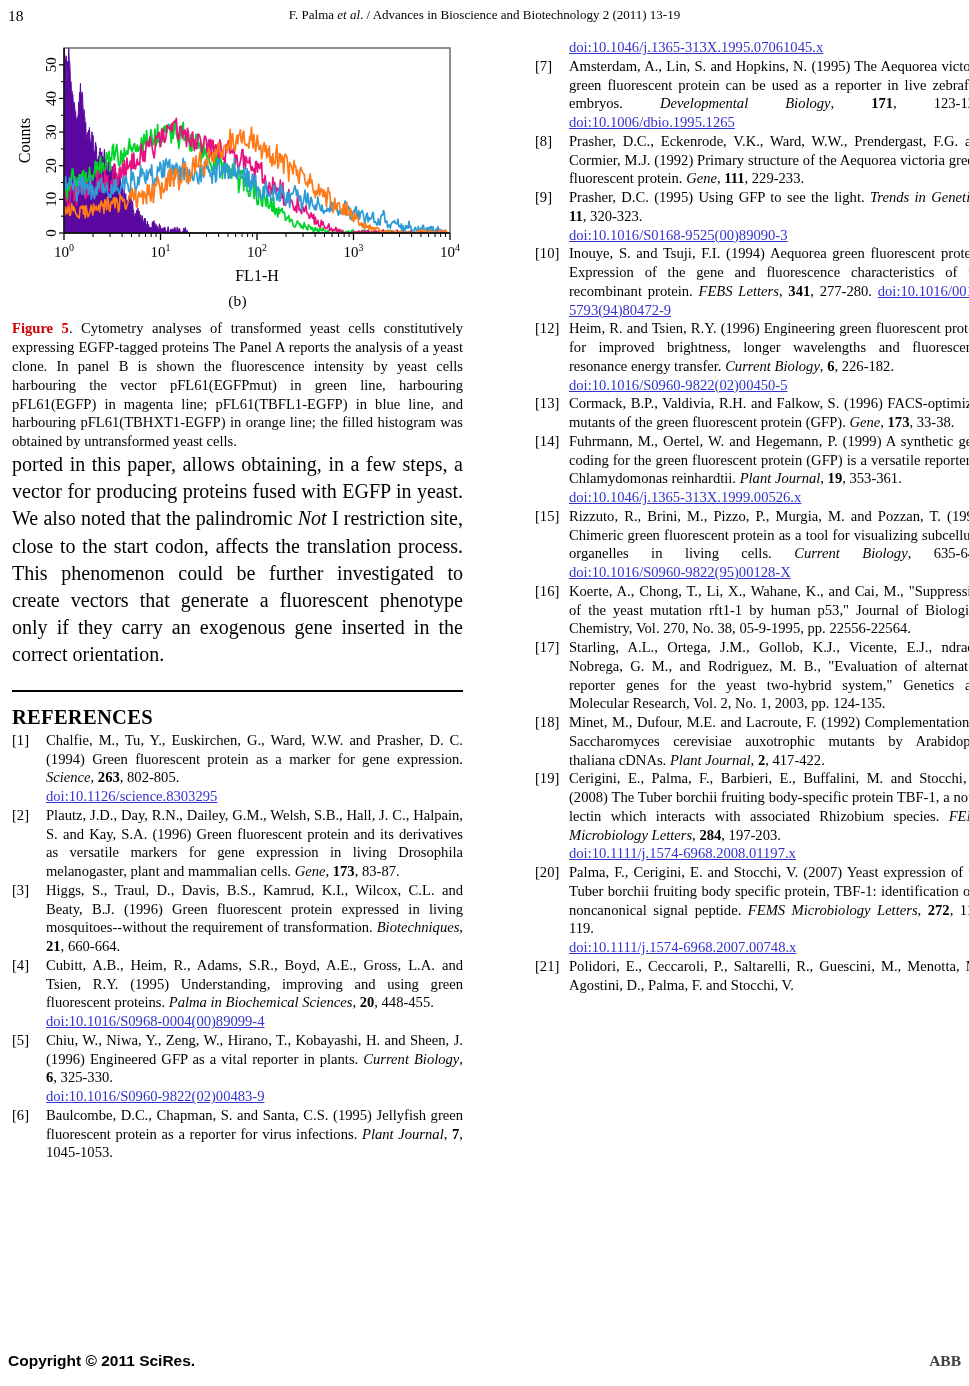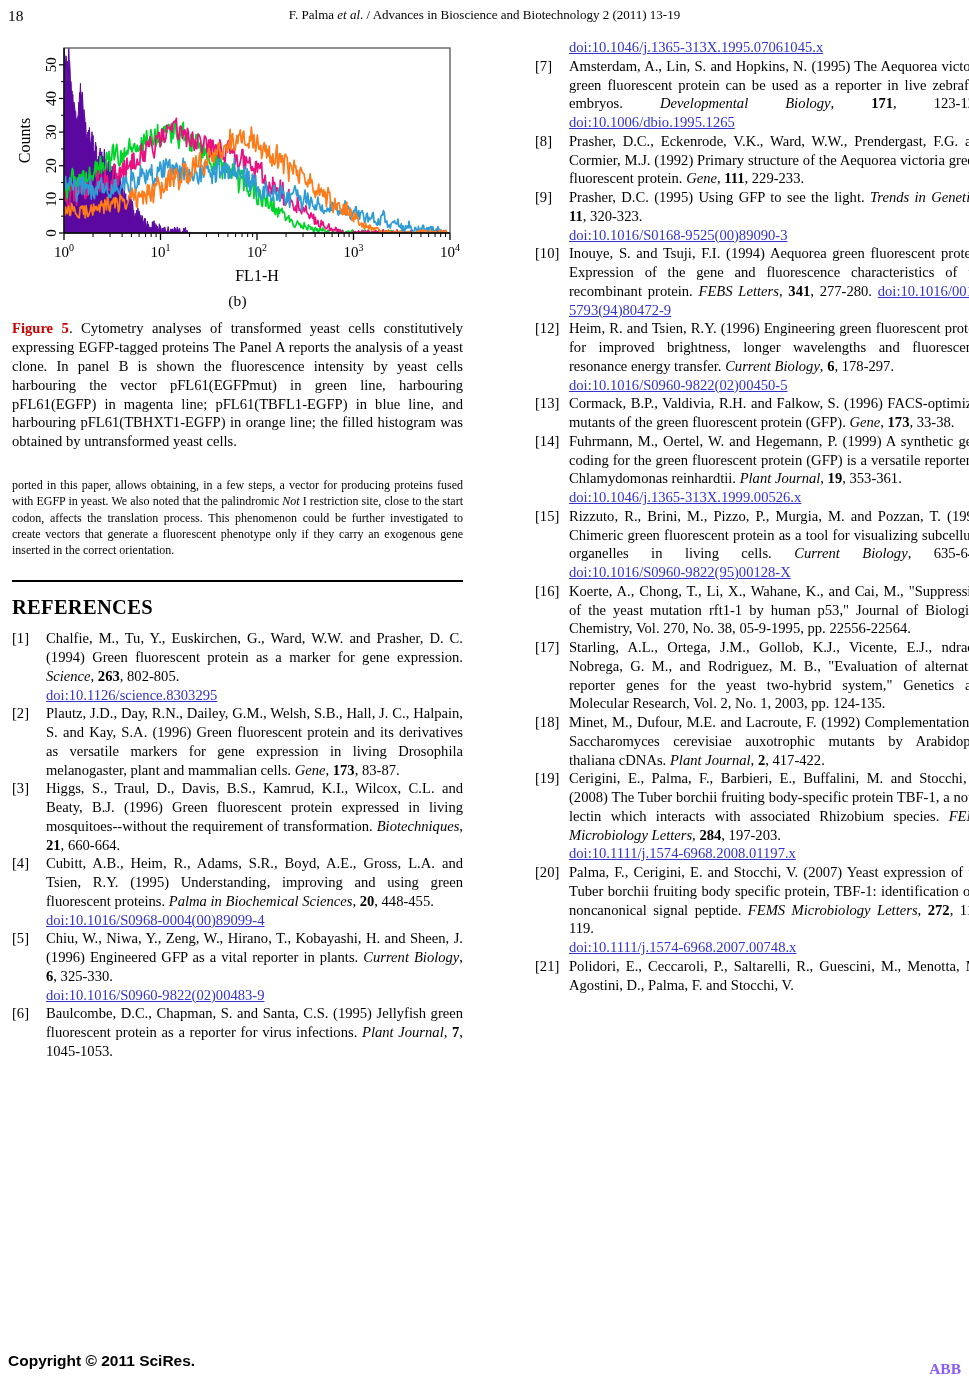", 178-297." span { text: 178-297 -> 226-182 }
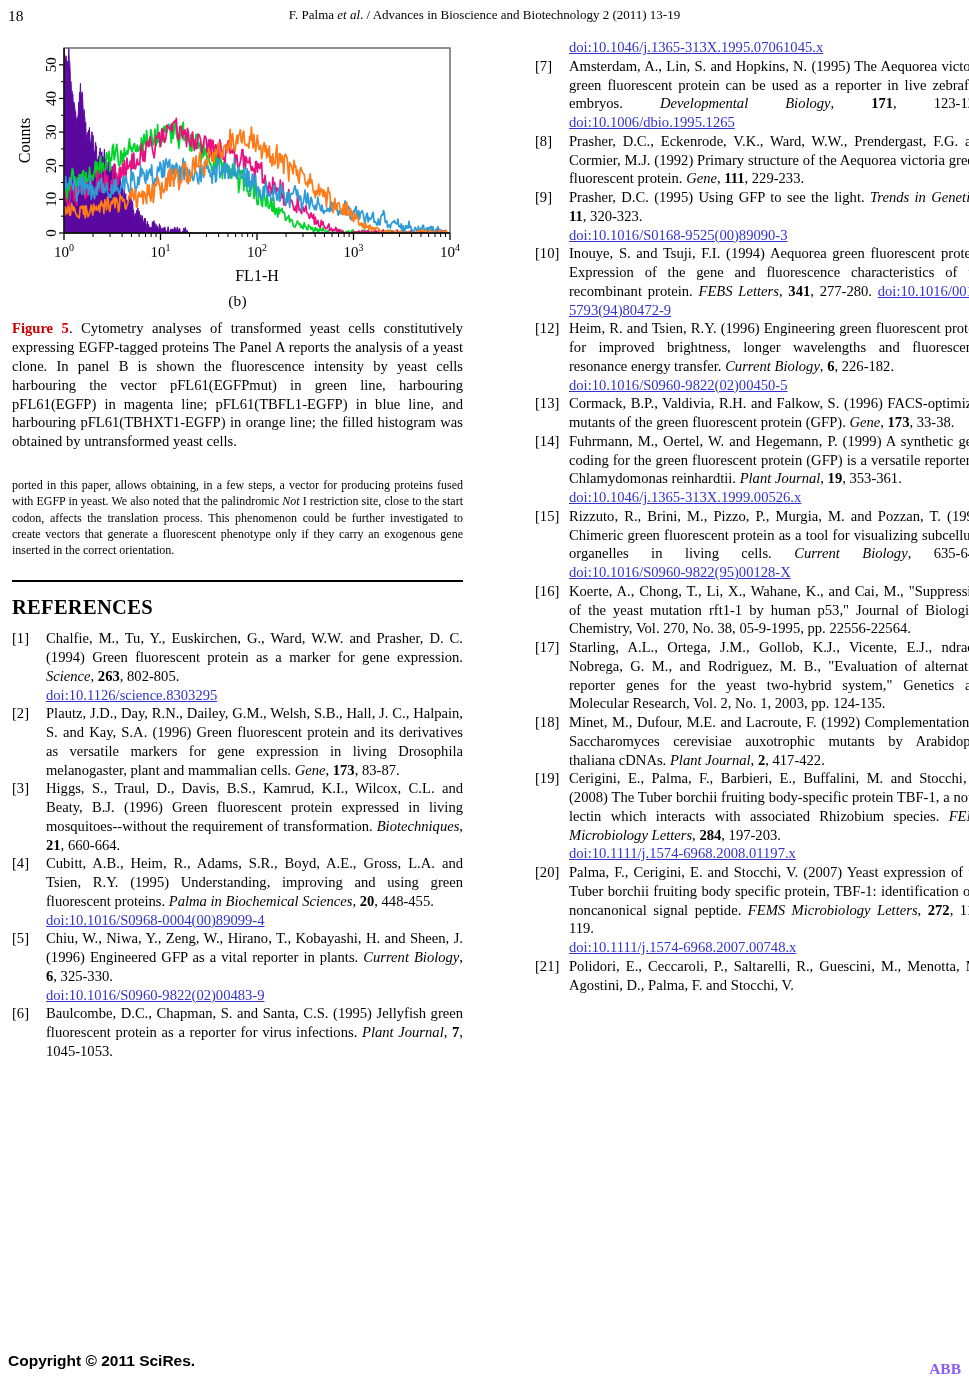"ported in this paper, allows" .body-para { font-size: 12px -> 20px; margin-top: 26px -> none }
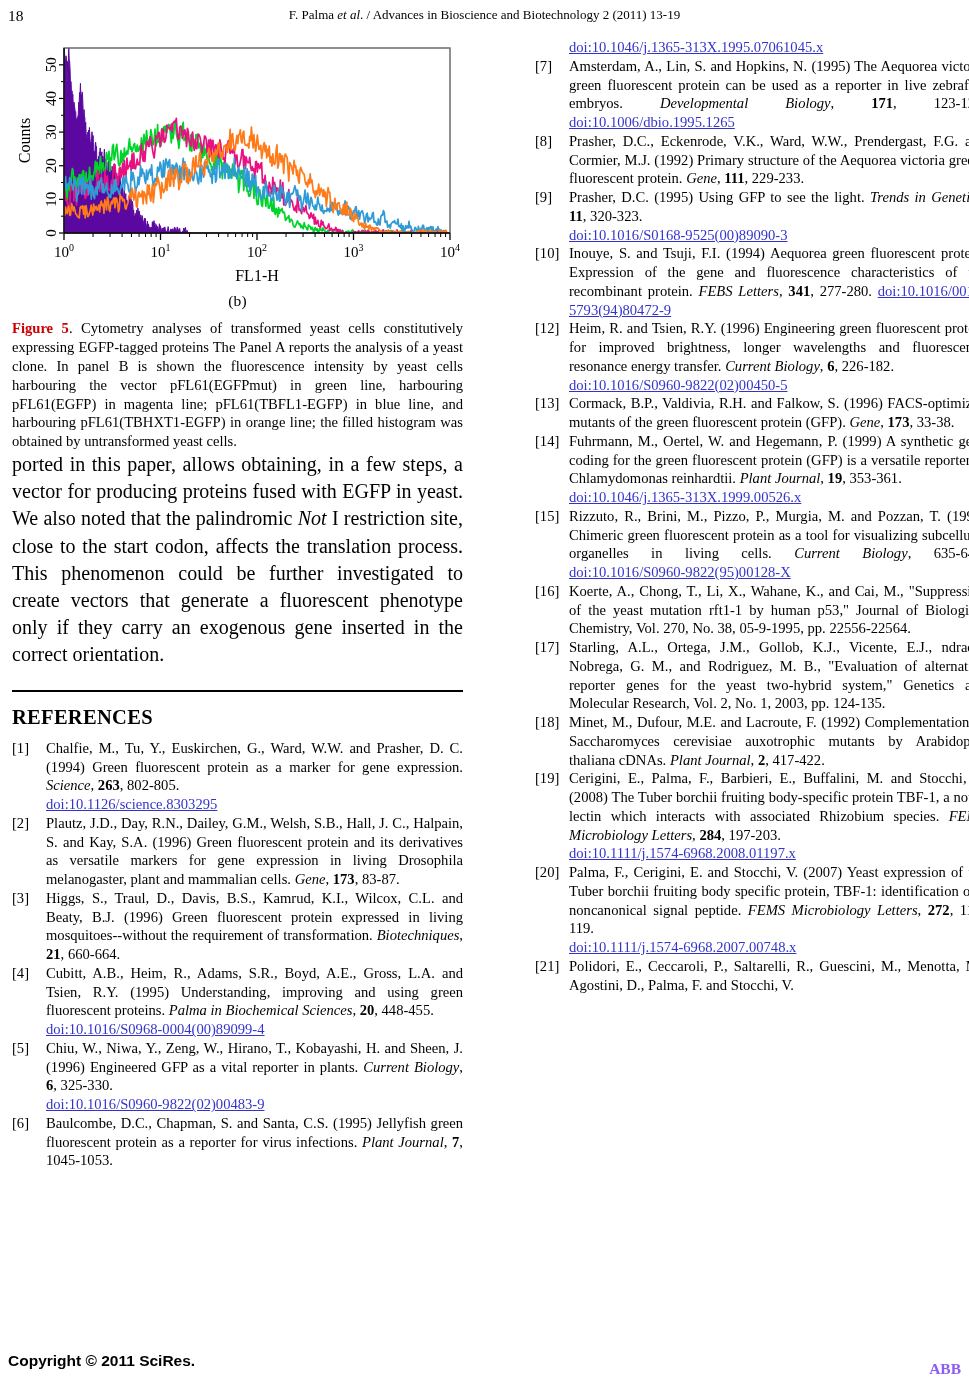"REFERENCES" .ref-head { margin: 14px 0 10px 0 -> 14px 0 2px 0 }
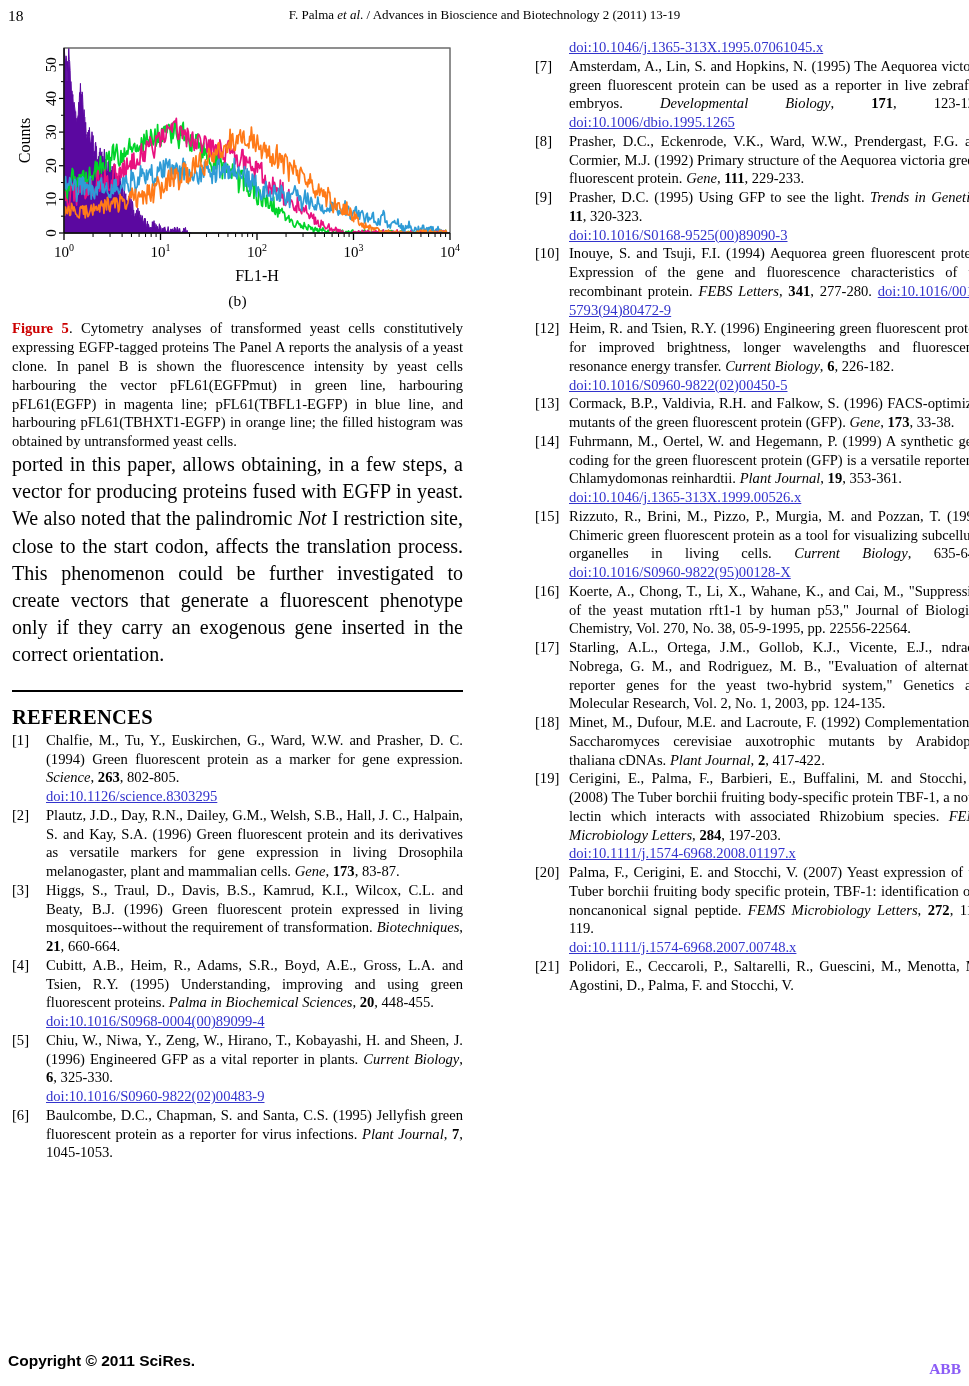"ABB" .abb { color: #8b5cf6 -> #404040; top: 8px -> 0 }
